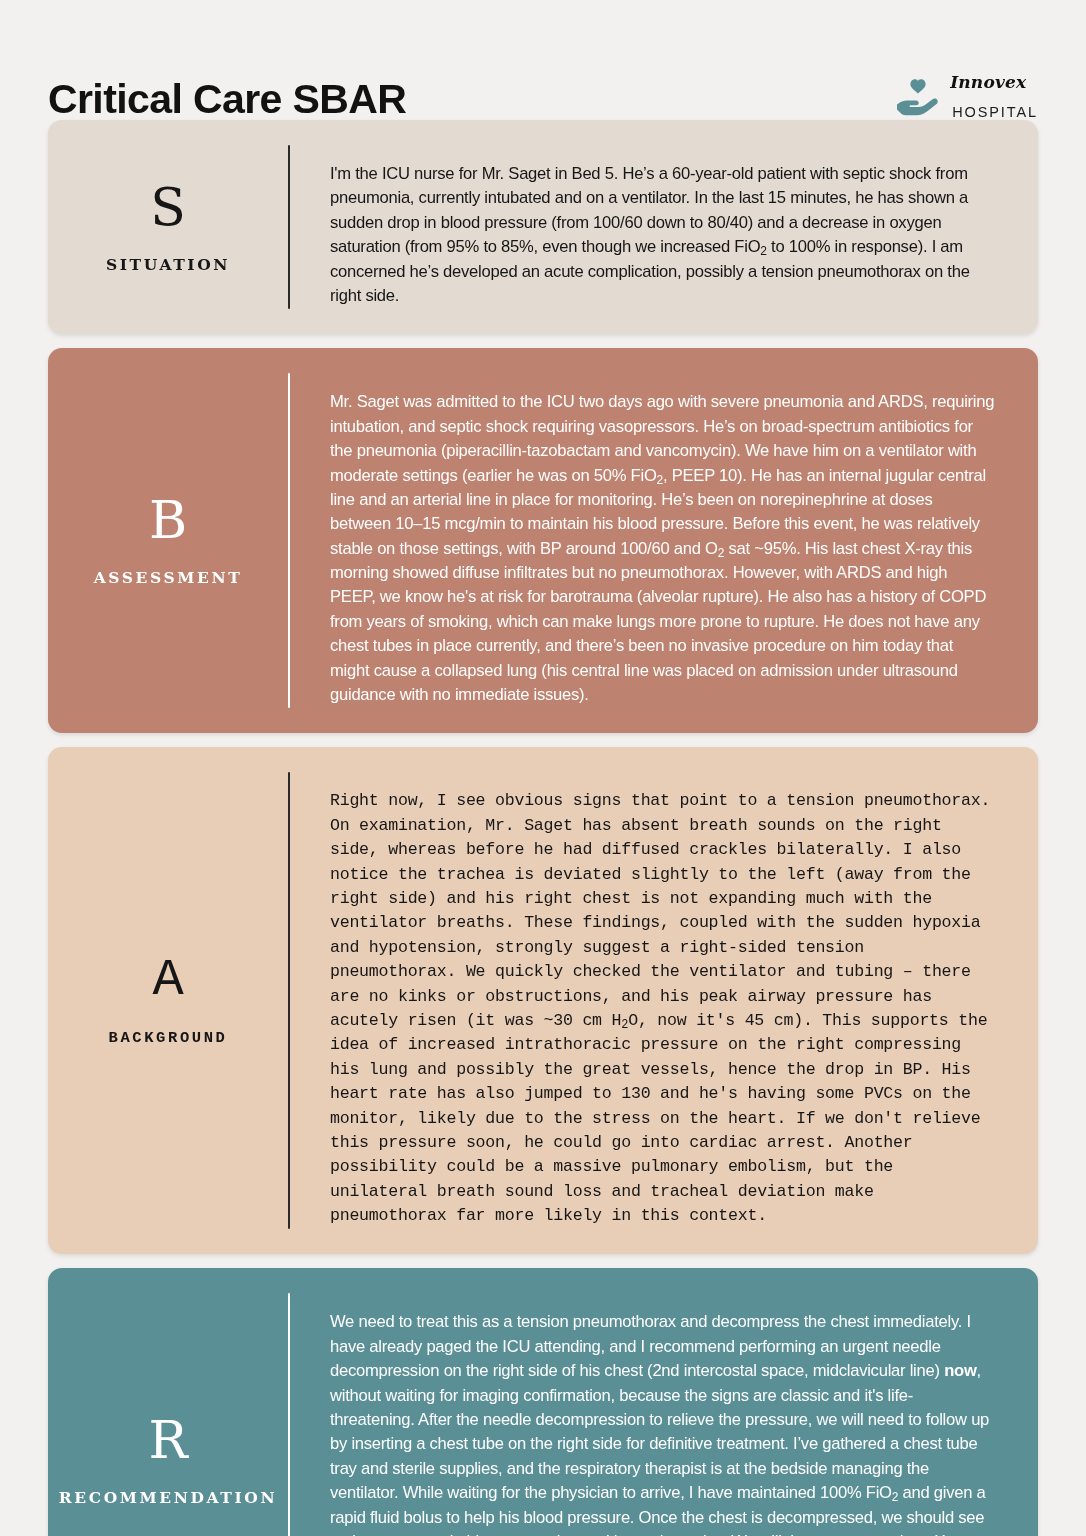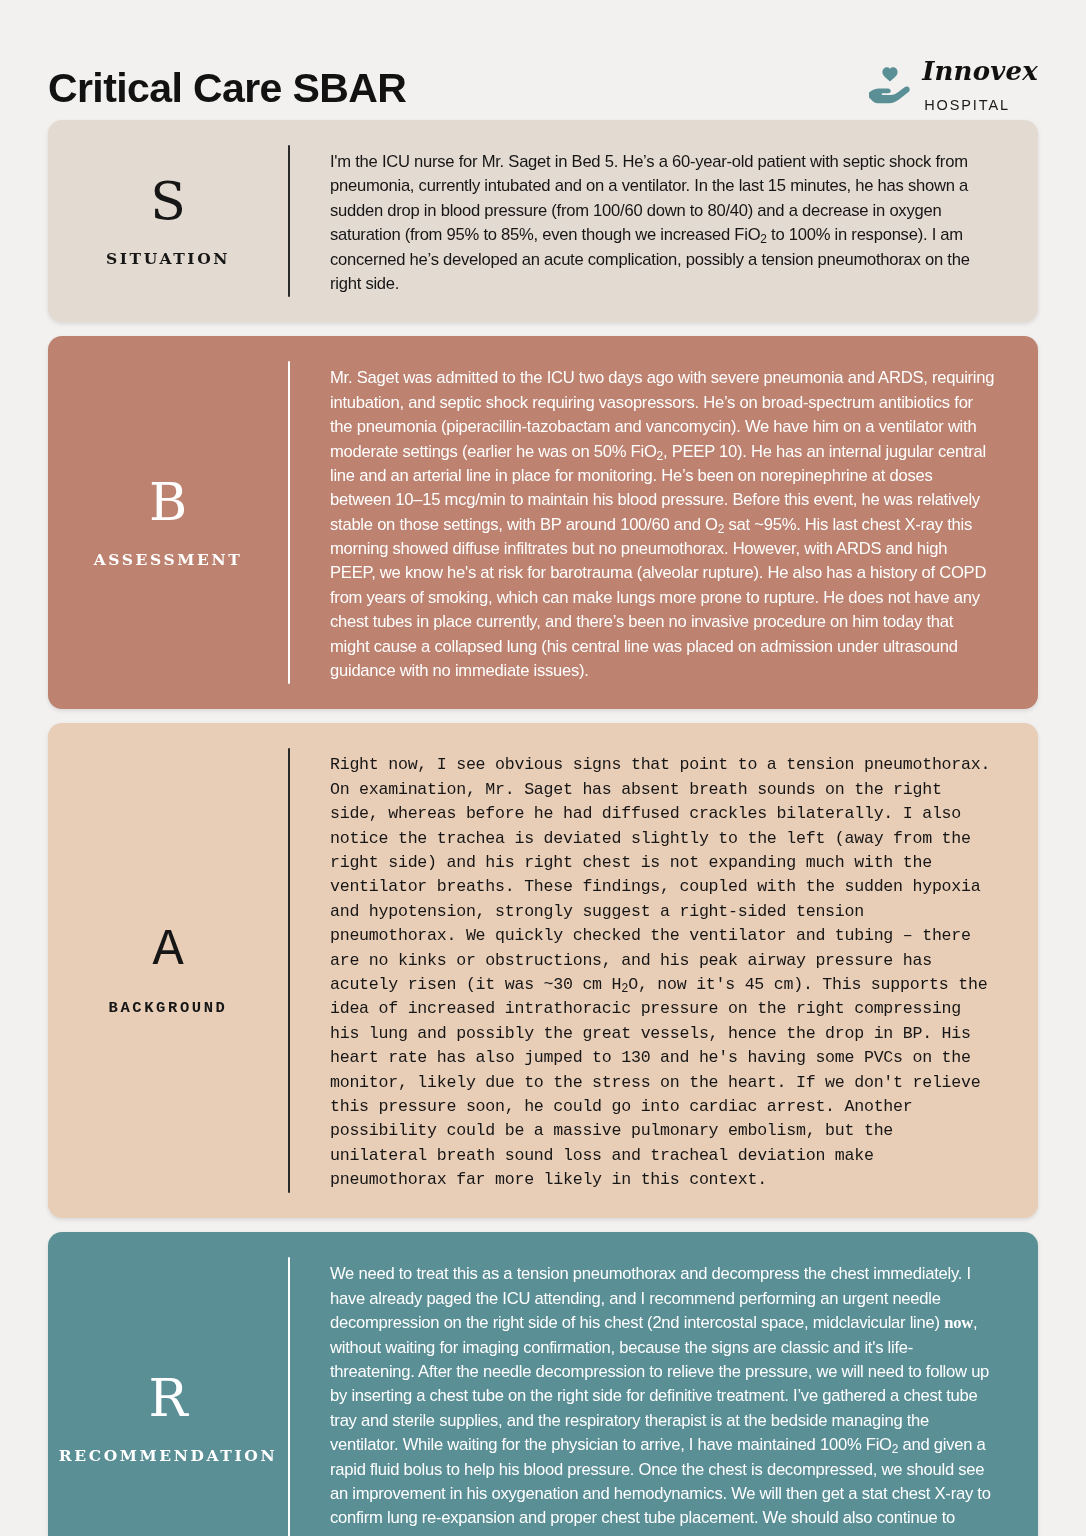"Critical Care SBAR" .header { align-items: center -> flex-end }
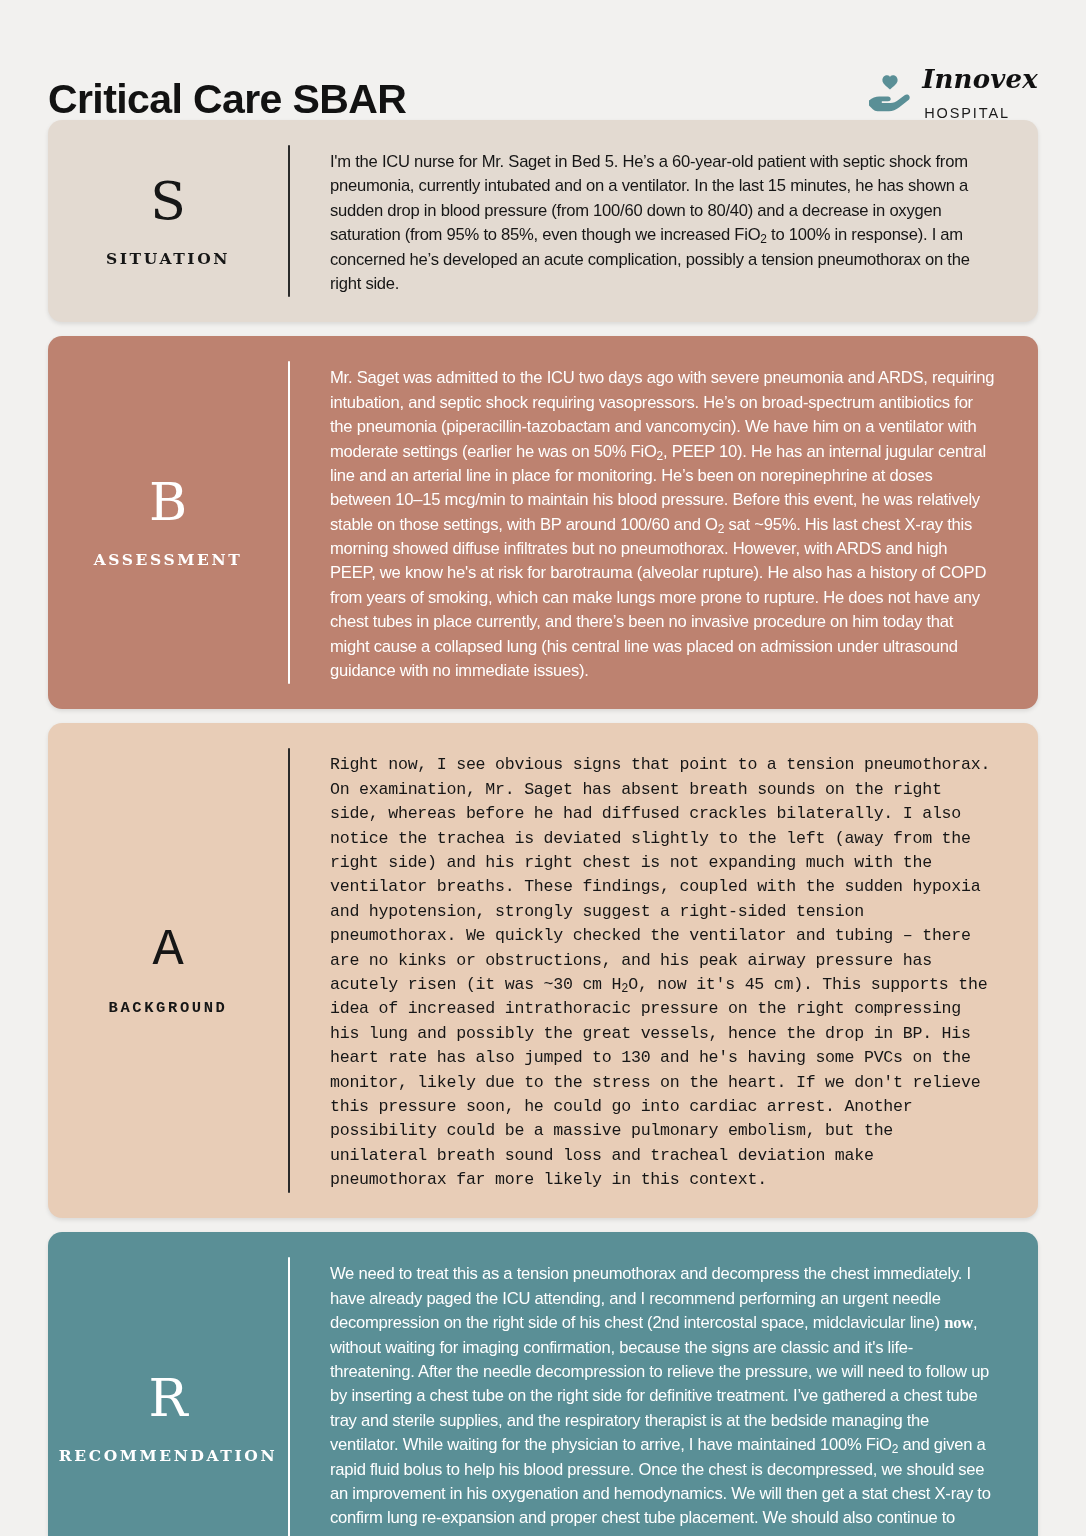"Innovex" .logo-name { font-size: 26px -> 17px }
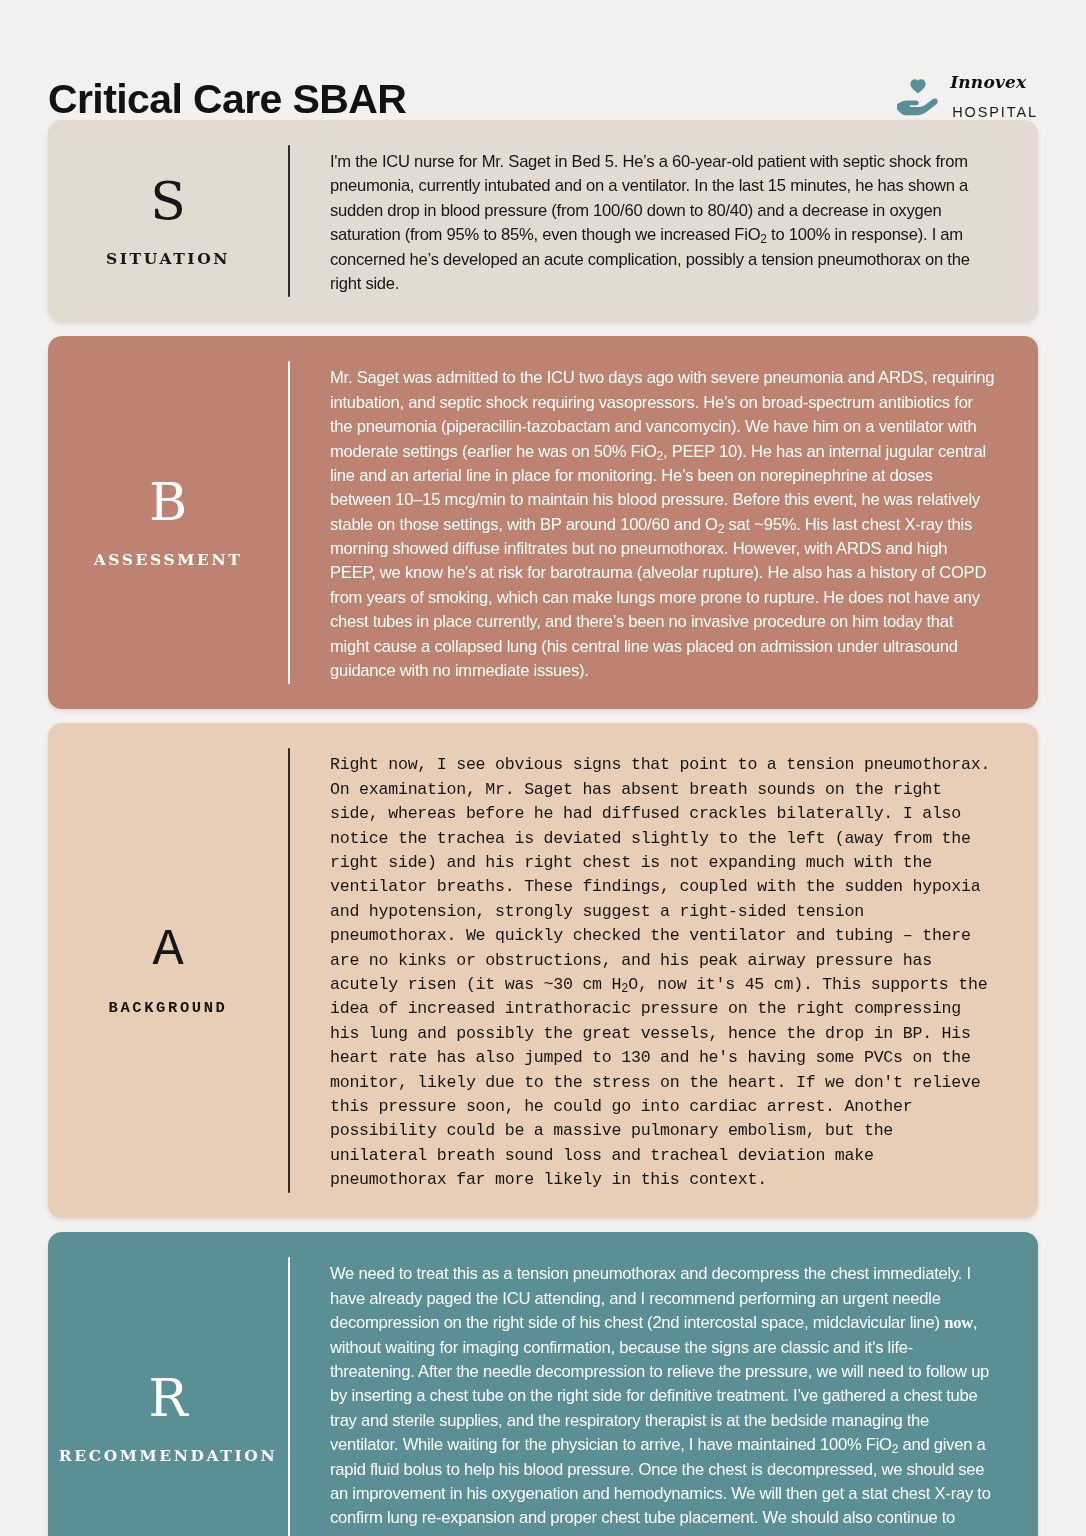"I'm the ICU nurse for" .card-body { padding: 30px 42px 26px 40px -> 42px 42px 26px 40px }
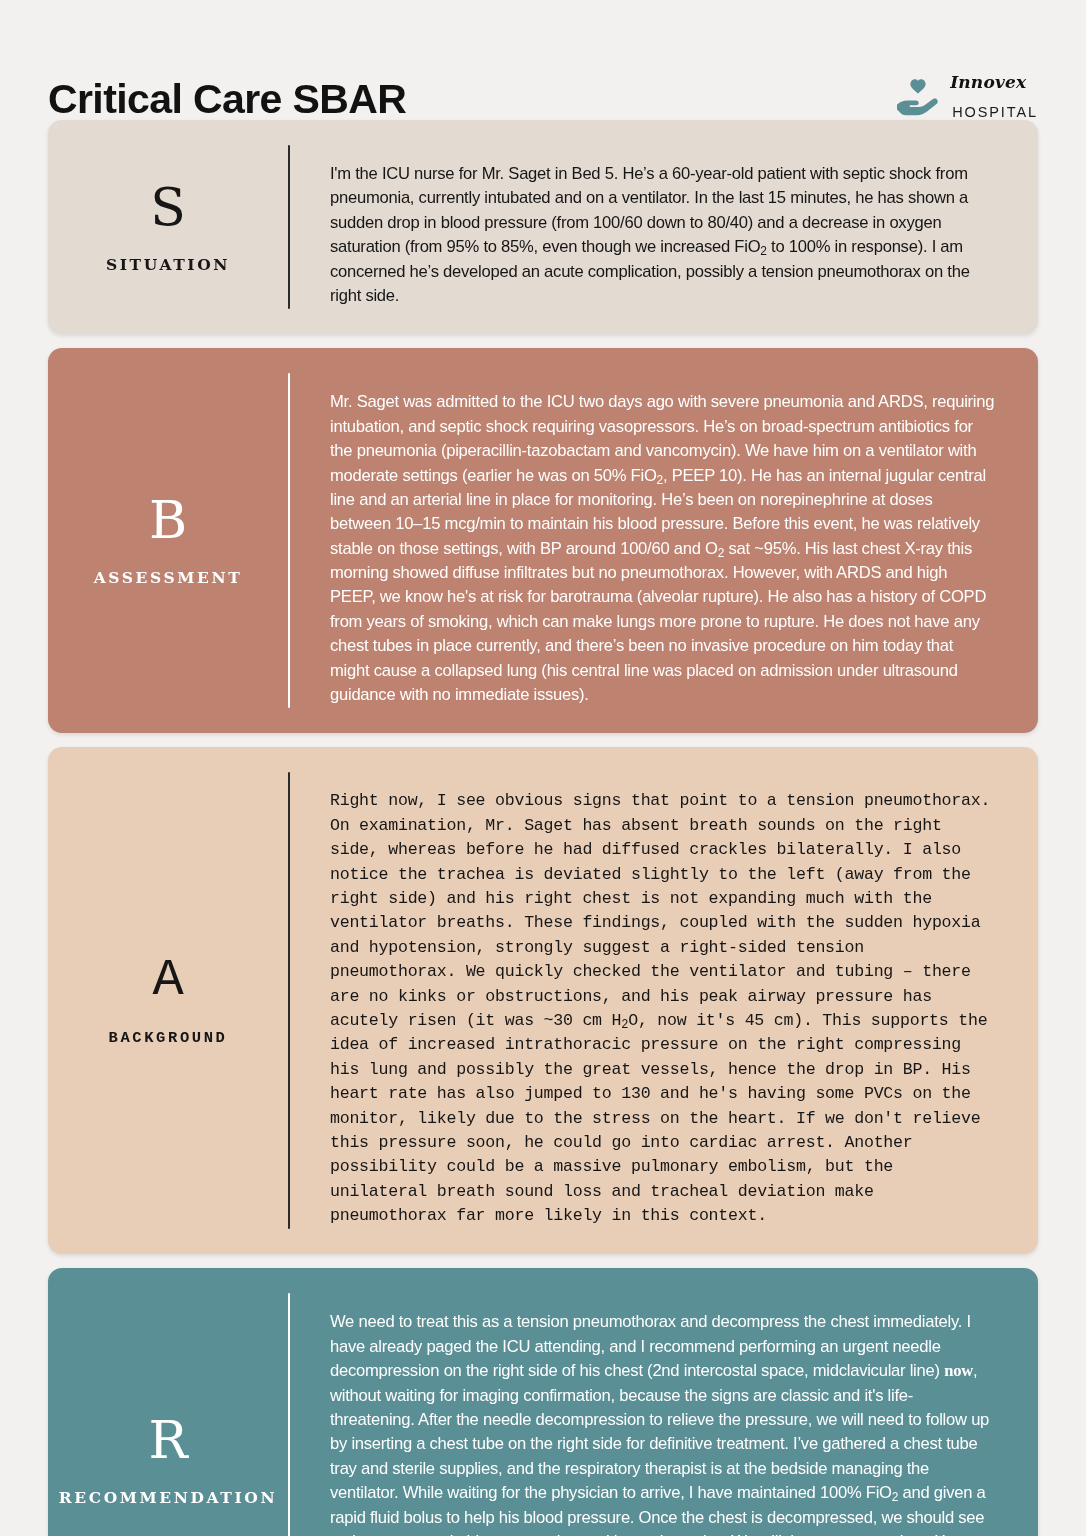"now" .body-text b { font-family: Liberation Serif, serif -> none }
